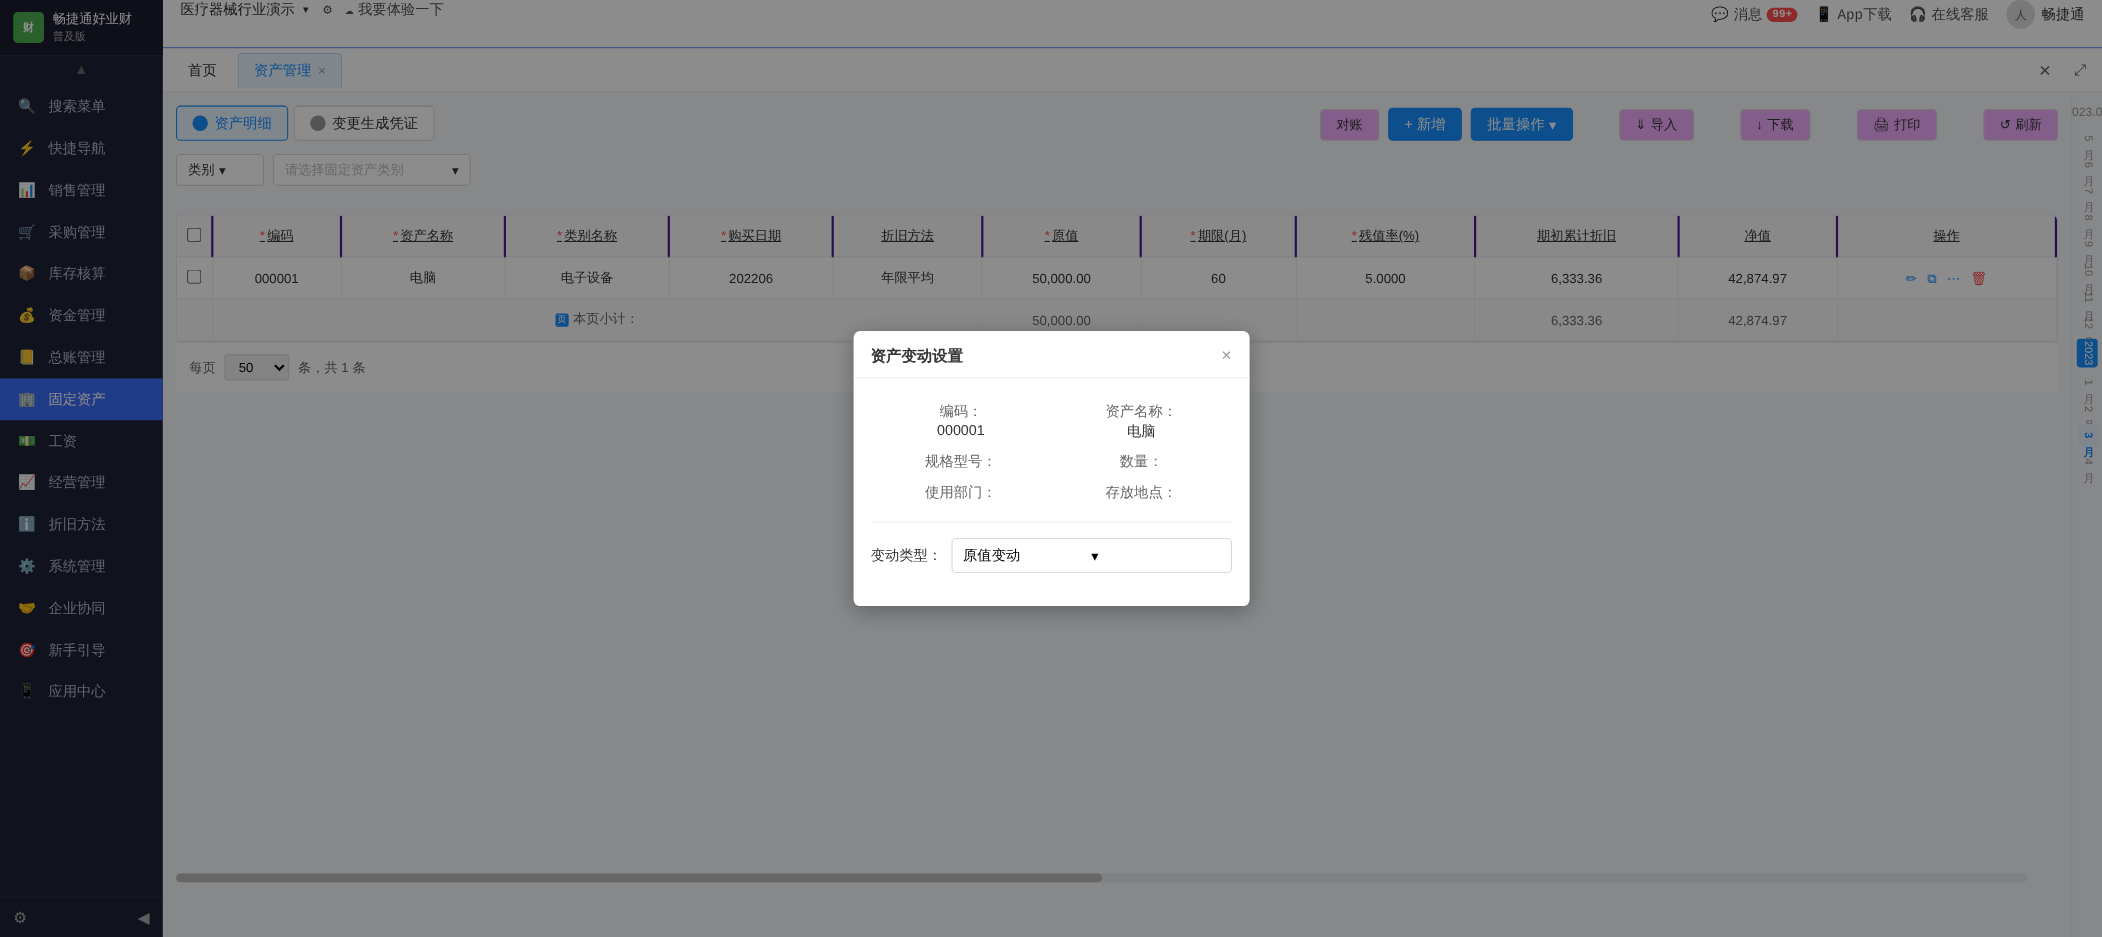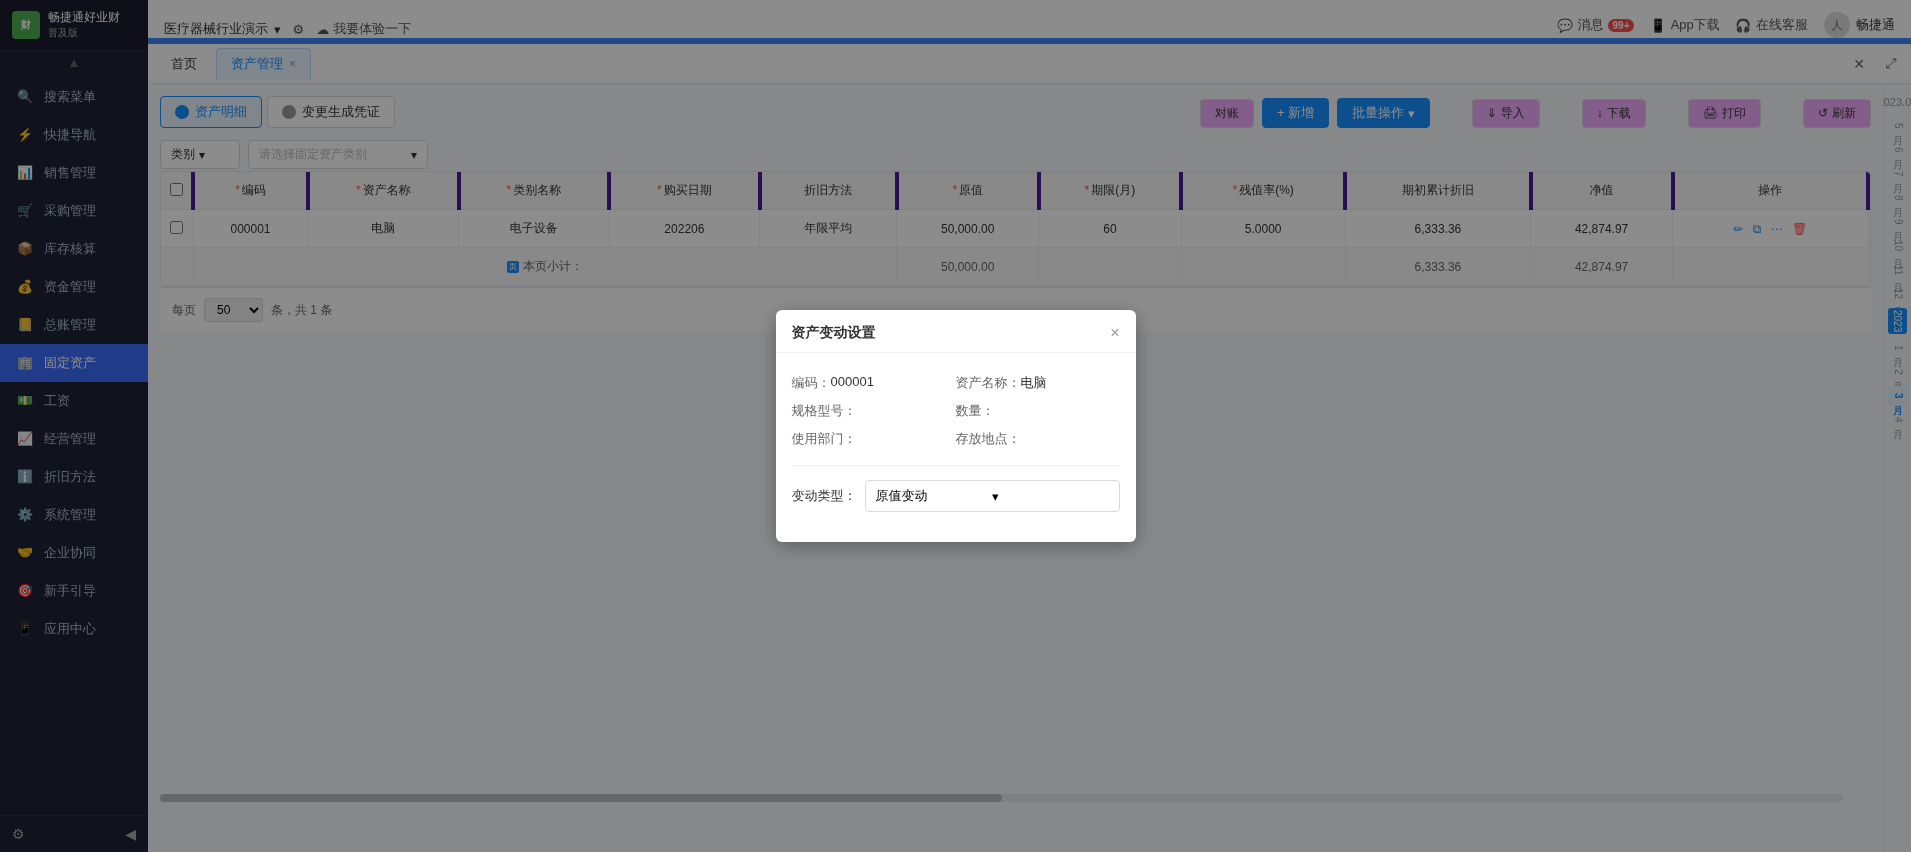"医疗器械行业演示" .top-bar { align-items: flex-end -> flex-start; border-bottom: 6px solid #3b82f6 -> 1px solid #3b82f6; font-family: none -> Liberation Mono, monospace }
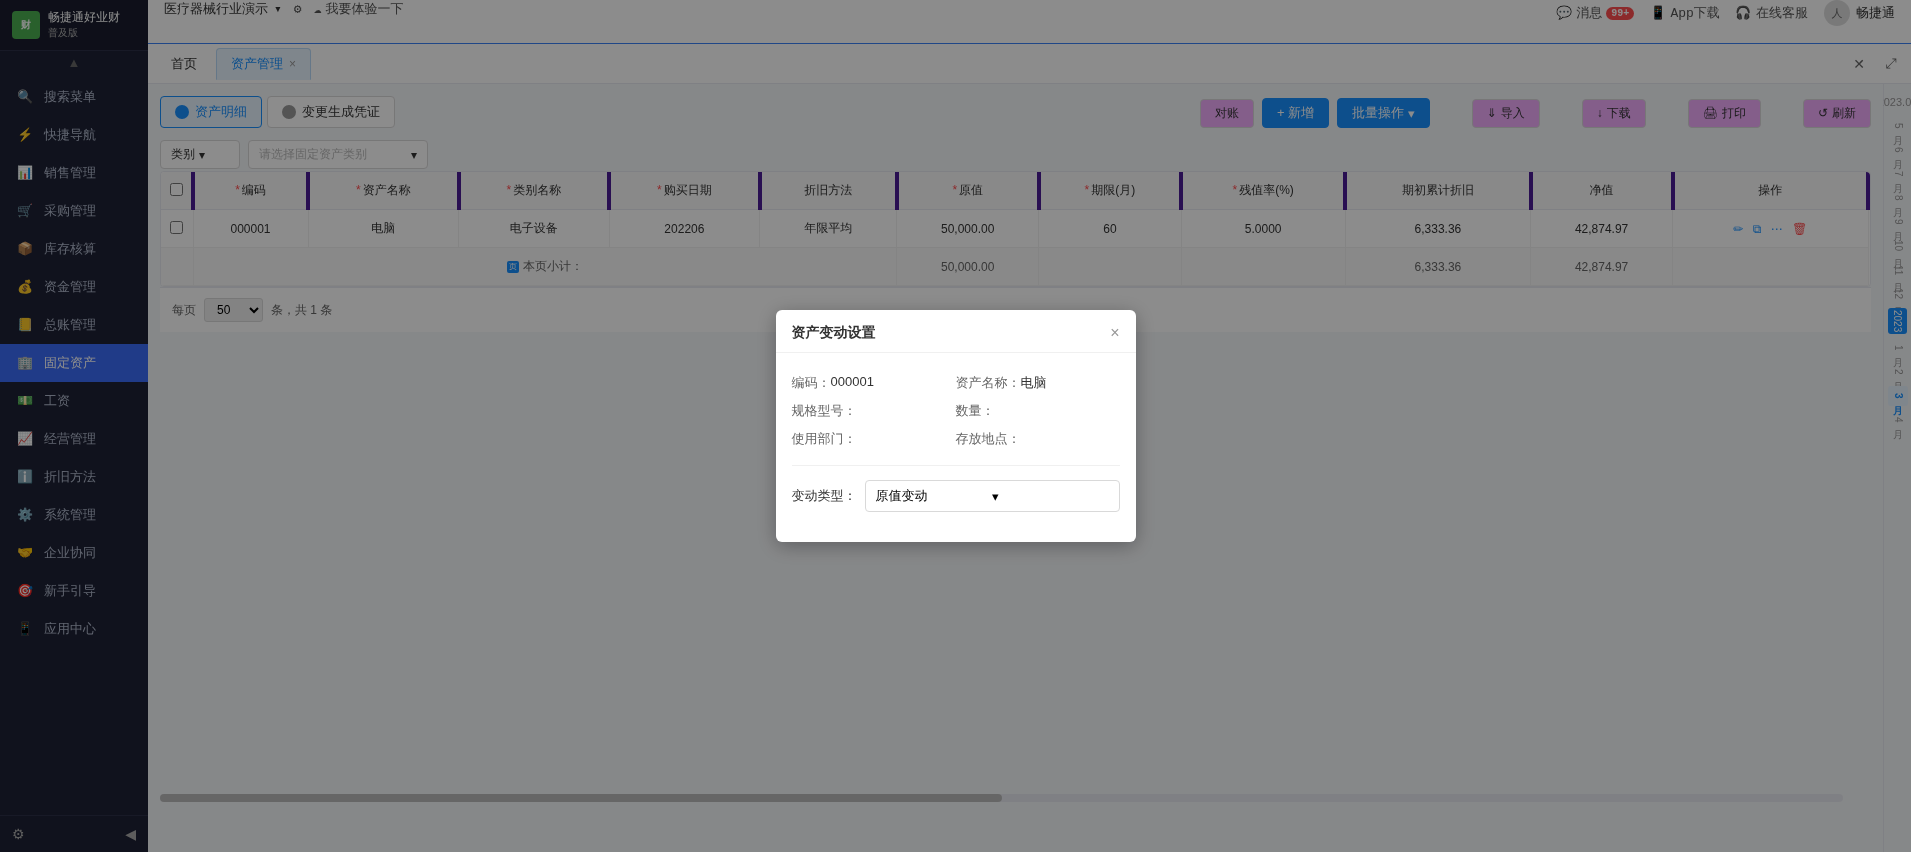"类别" .filter-row { margin-bottom: 2px -> 26px }
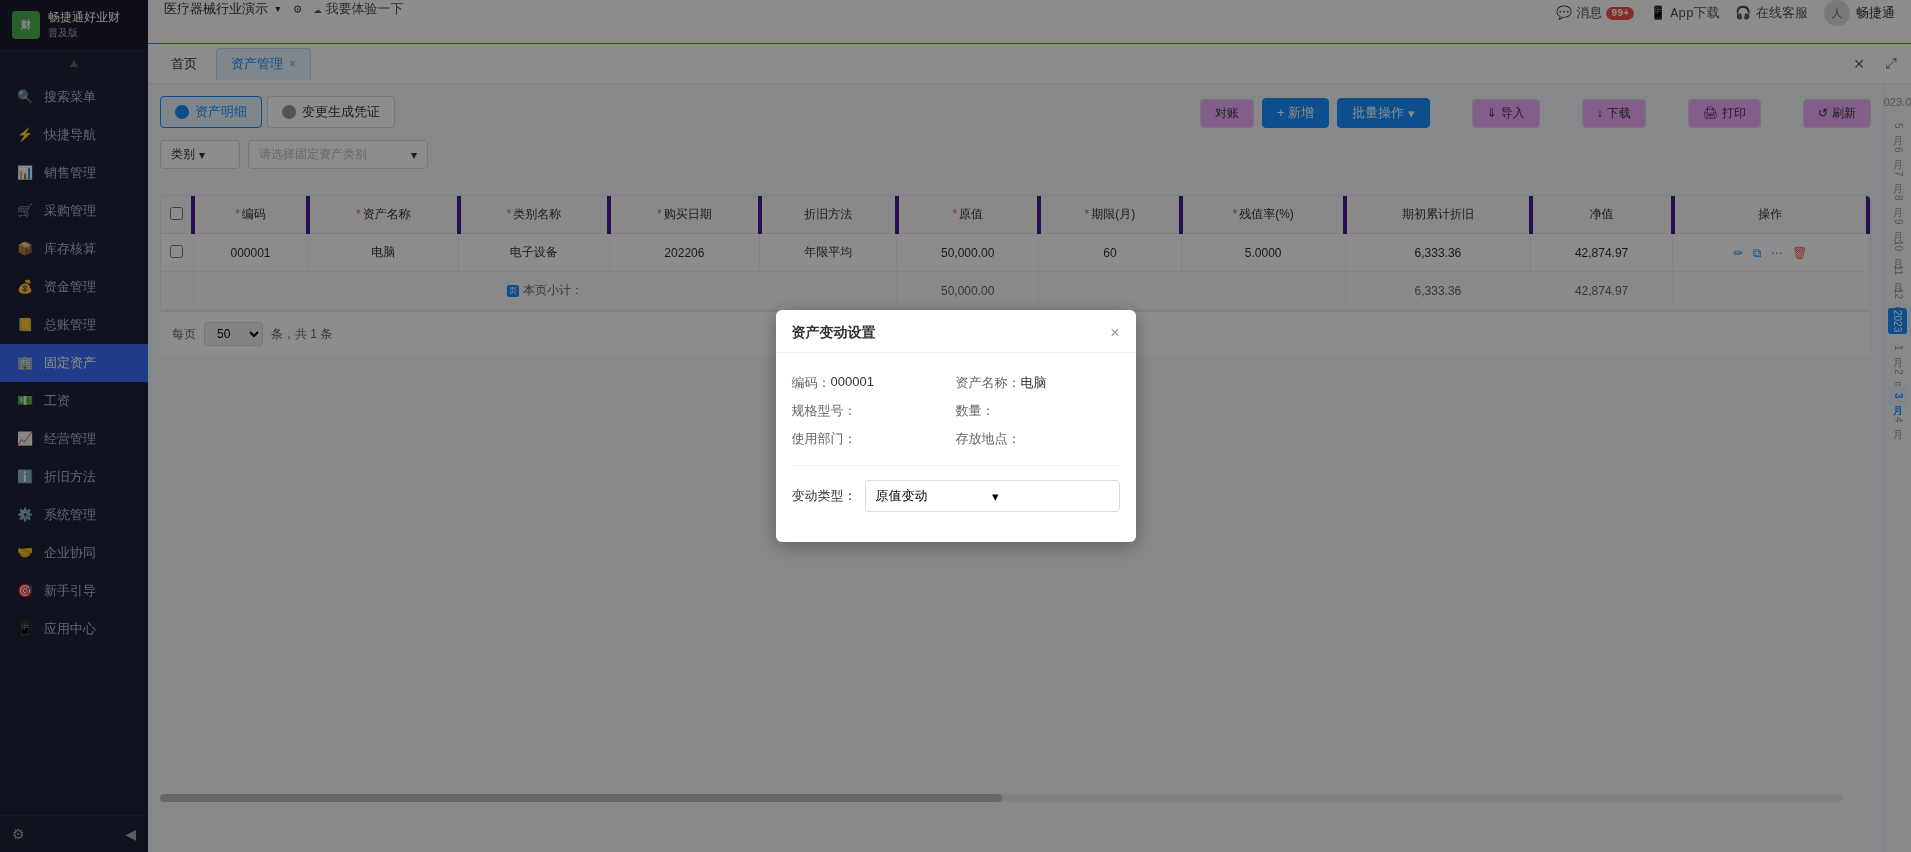"* 编码" .data-table th { border-right: 4px solid #4c1d95 -> 2px solid #4c1d95; text-decoration: none -> underline }
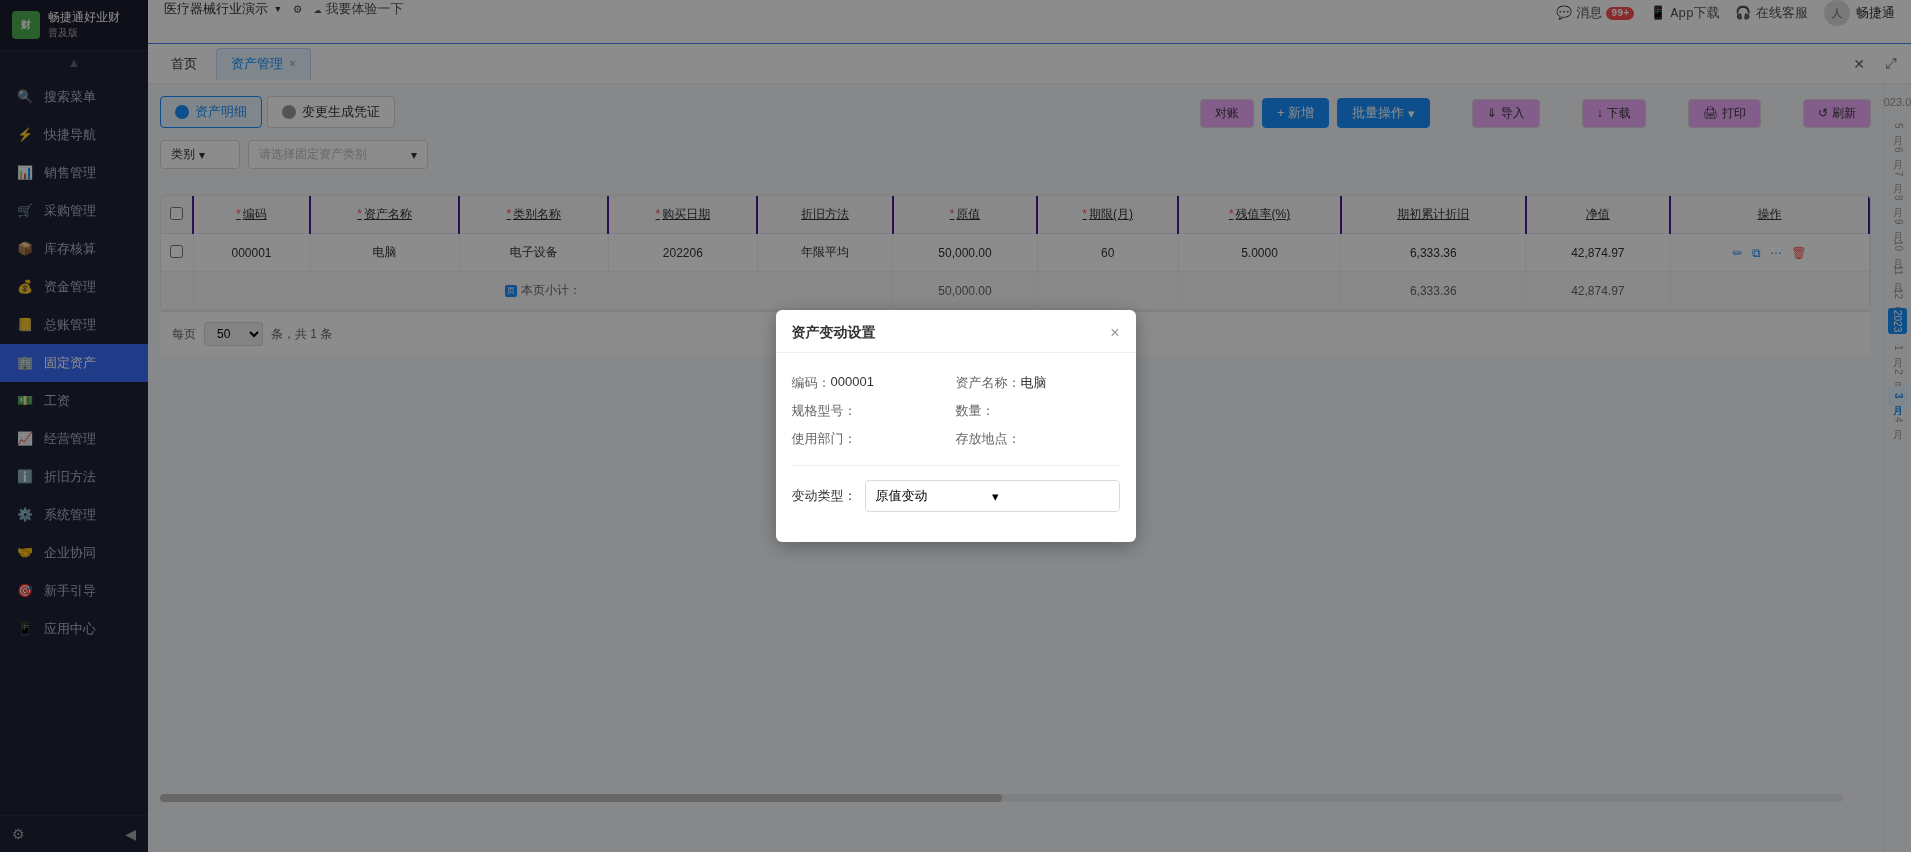"编码：" .modal-info-item { align-items: flex-start -> center; flex-direction: none -> column }
